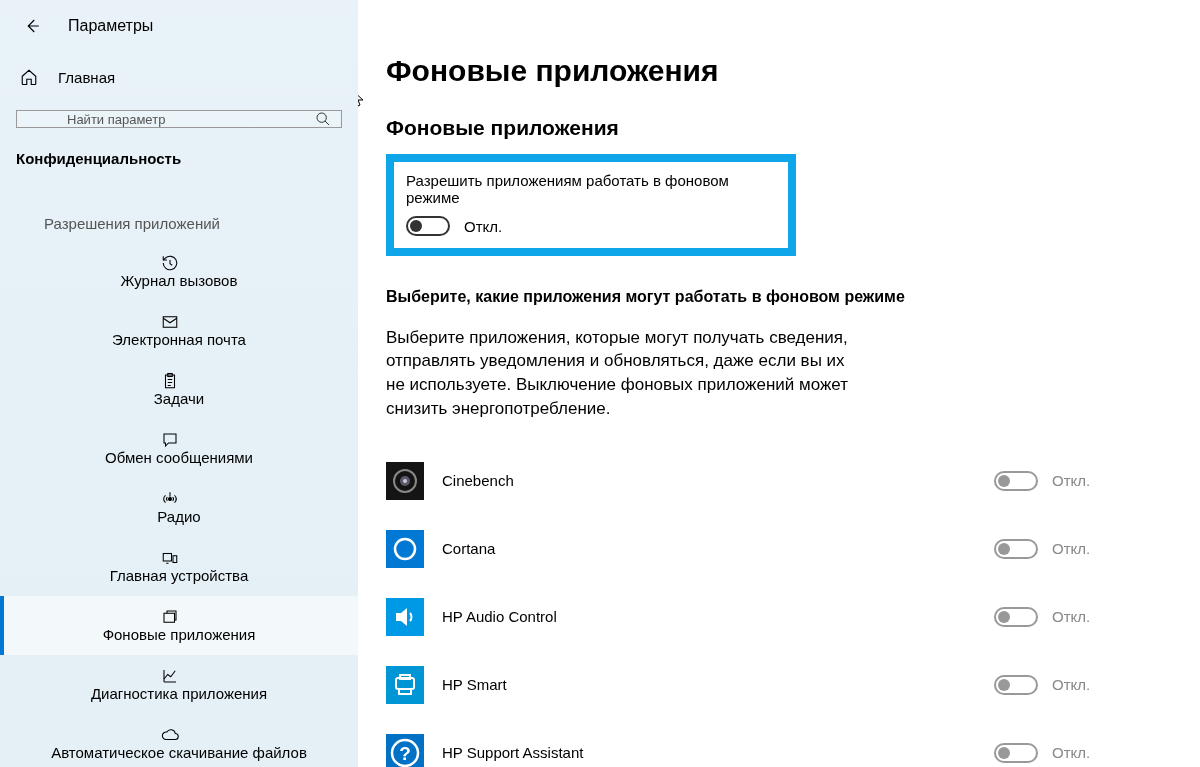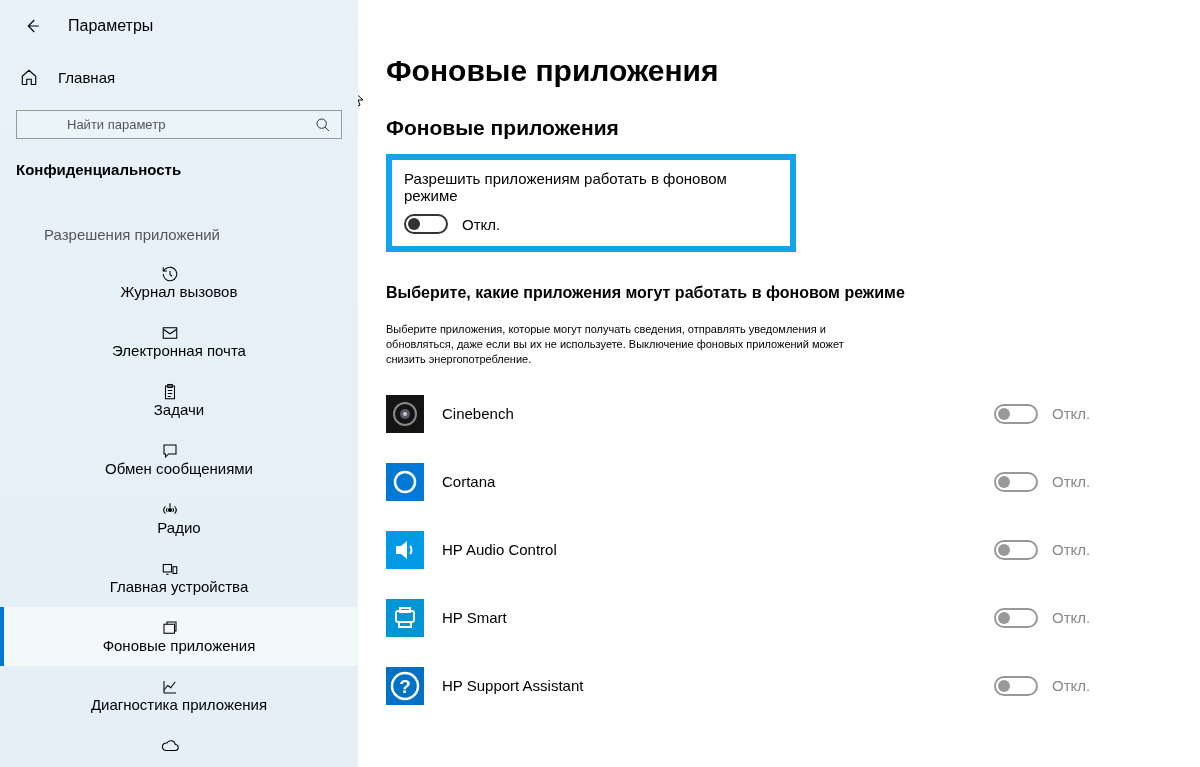"Разрешить приложениям работать в фоновом" .highlight-box { border: 6px solid #0ea5e9 -> 8px solid #0ea5e9 }
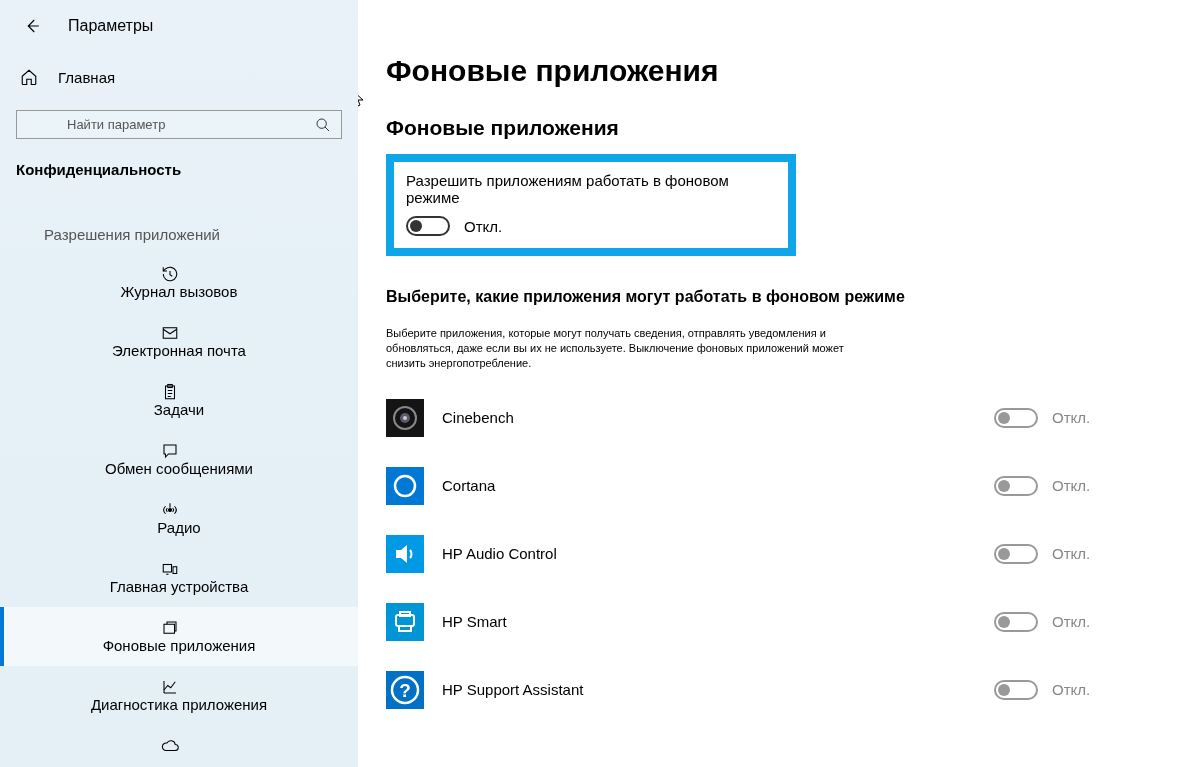"Выберите приложения, которые могут" .desc { font-size: 11px -> 17px; margin-bottom: 12px -> 26px }
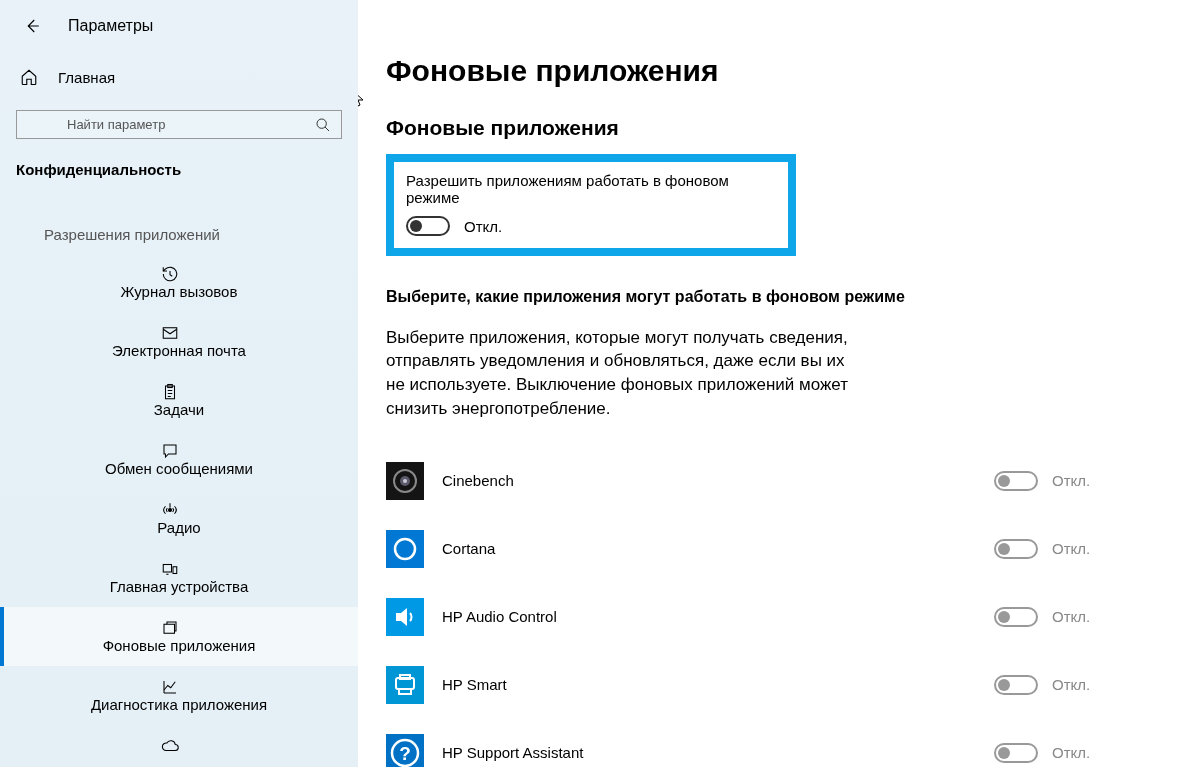"Автоматическое скачивание файлов" span { html: none -> <span>Автоматическое скачивание файлов</span> }
